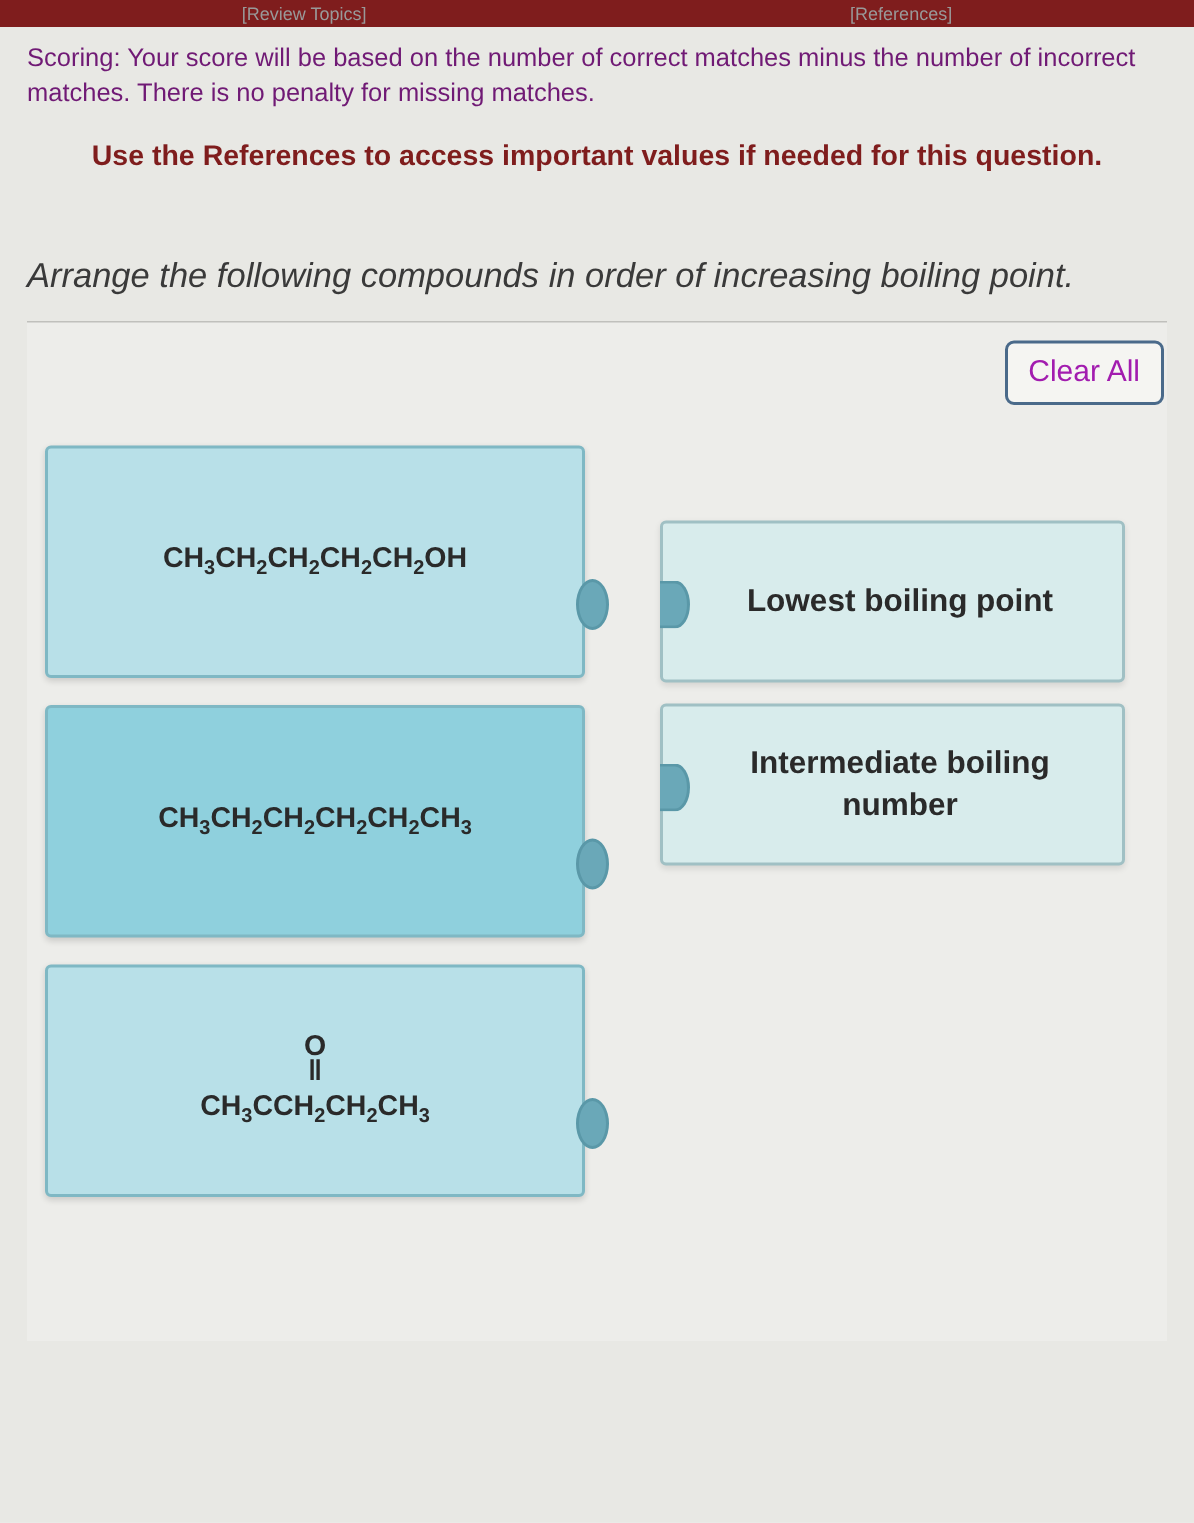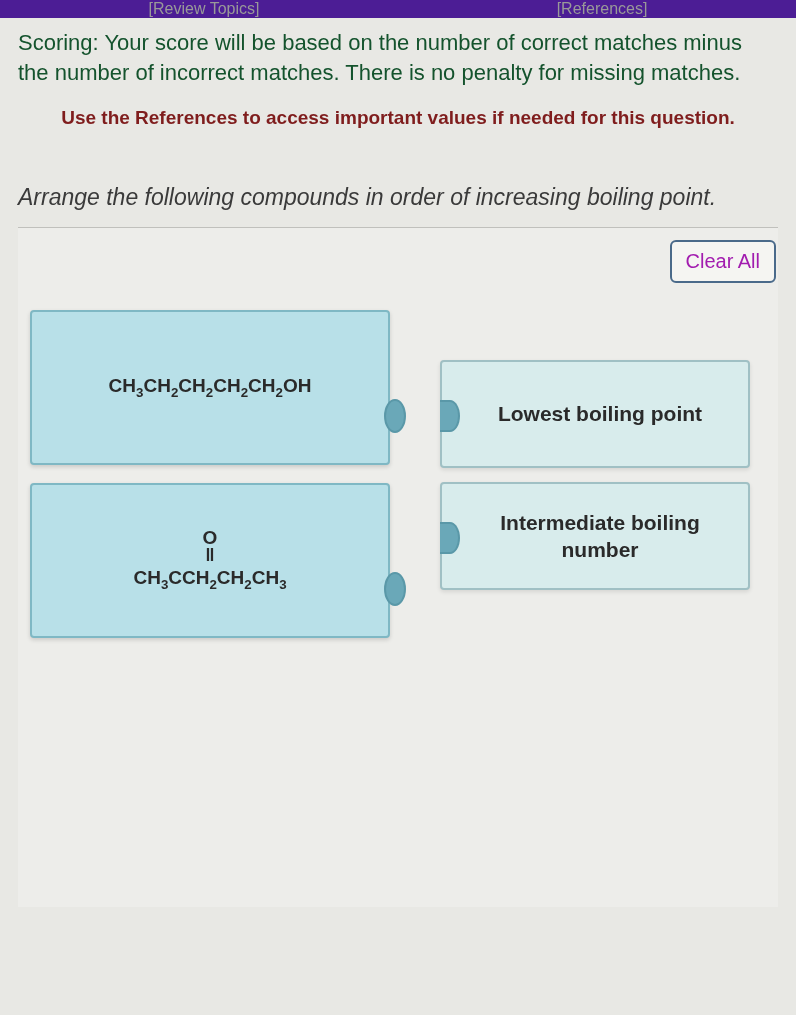"[Review Topics]" .top-bar { background: #4c1d95 -> #7f1d1d; font-size: 16px -> 12px }
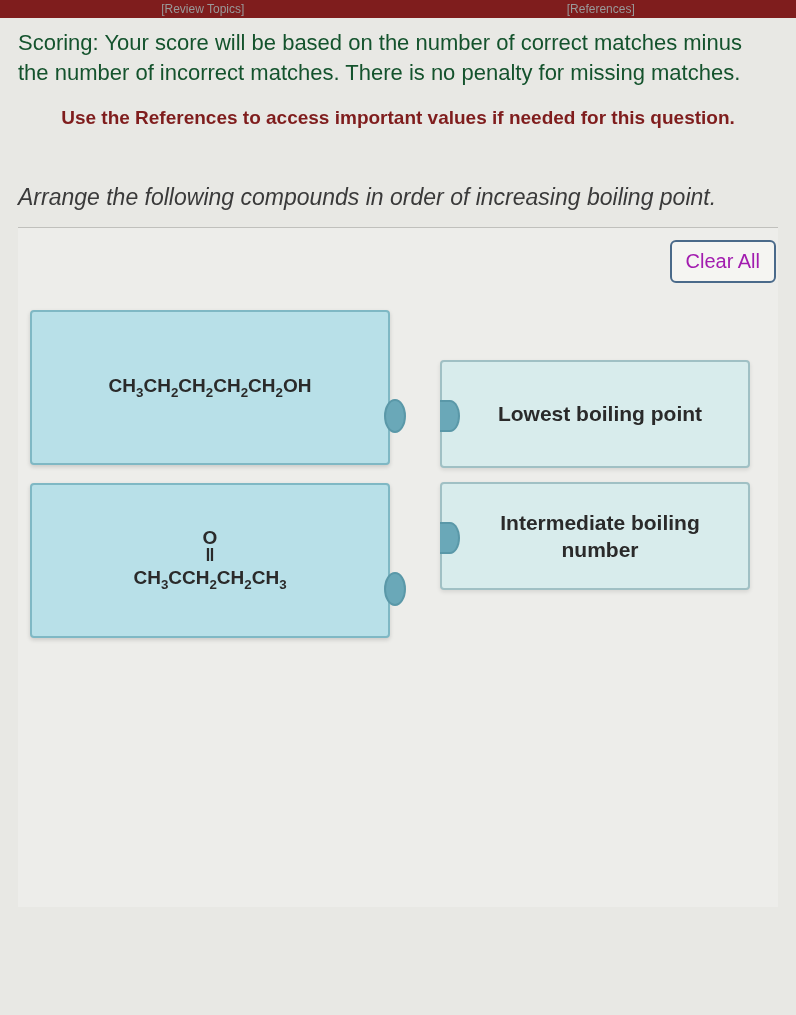"Scoring: Your score will be" .scoring { color: #14532d -> #701a75; font-size: 22px -> 17px }
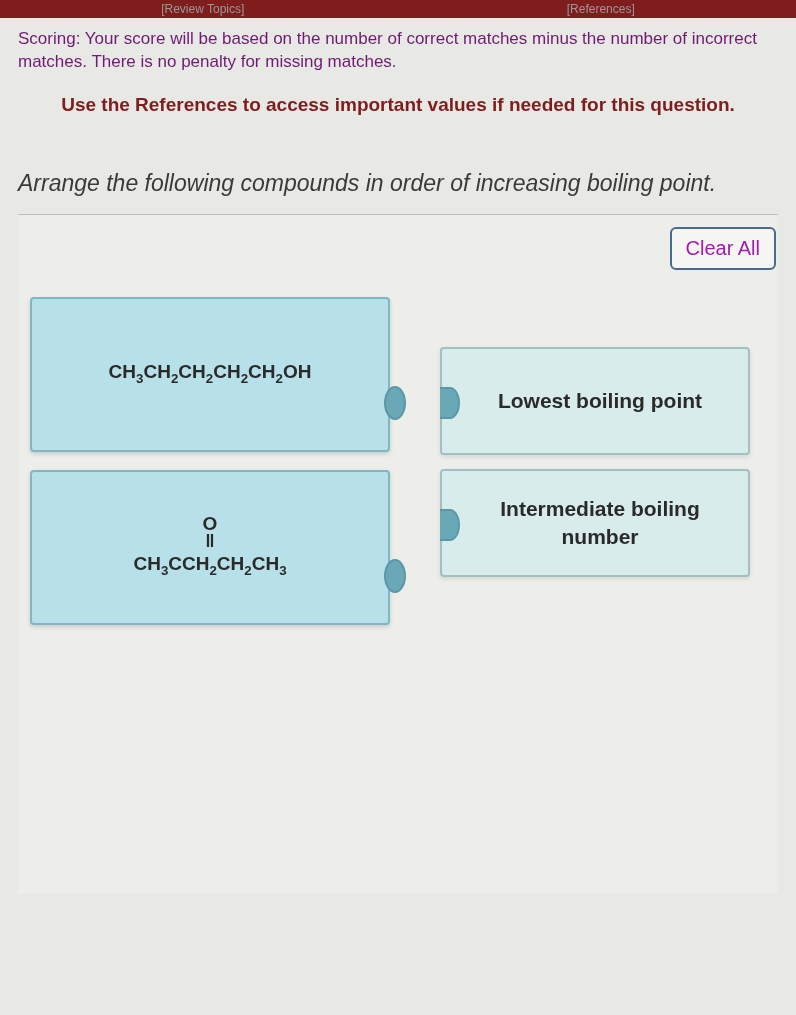"CH3CH2CH2CH2CH2CH3" div.compound-card { html: none -> <div> <div>CH<sub>3</sub>CH<sub>2</sub>CH<sub>2</sub>CH<sub>2</sub>CH<sub>2</sub>CH<sub>3</sub></div> <div></div> </div> }
